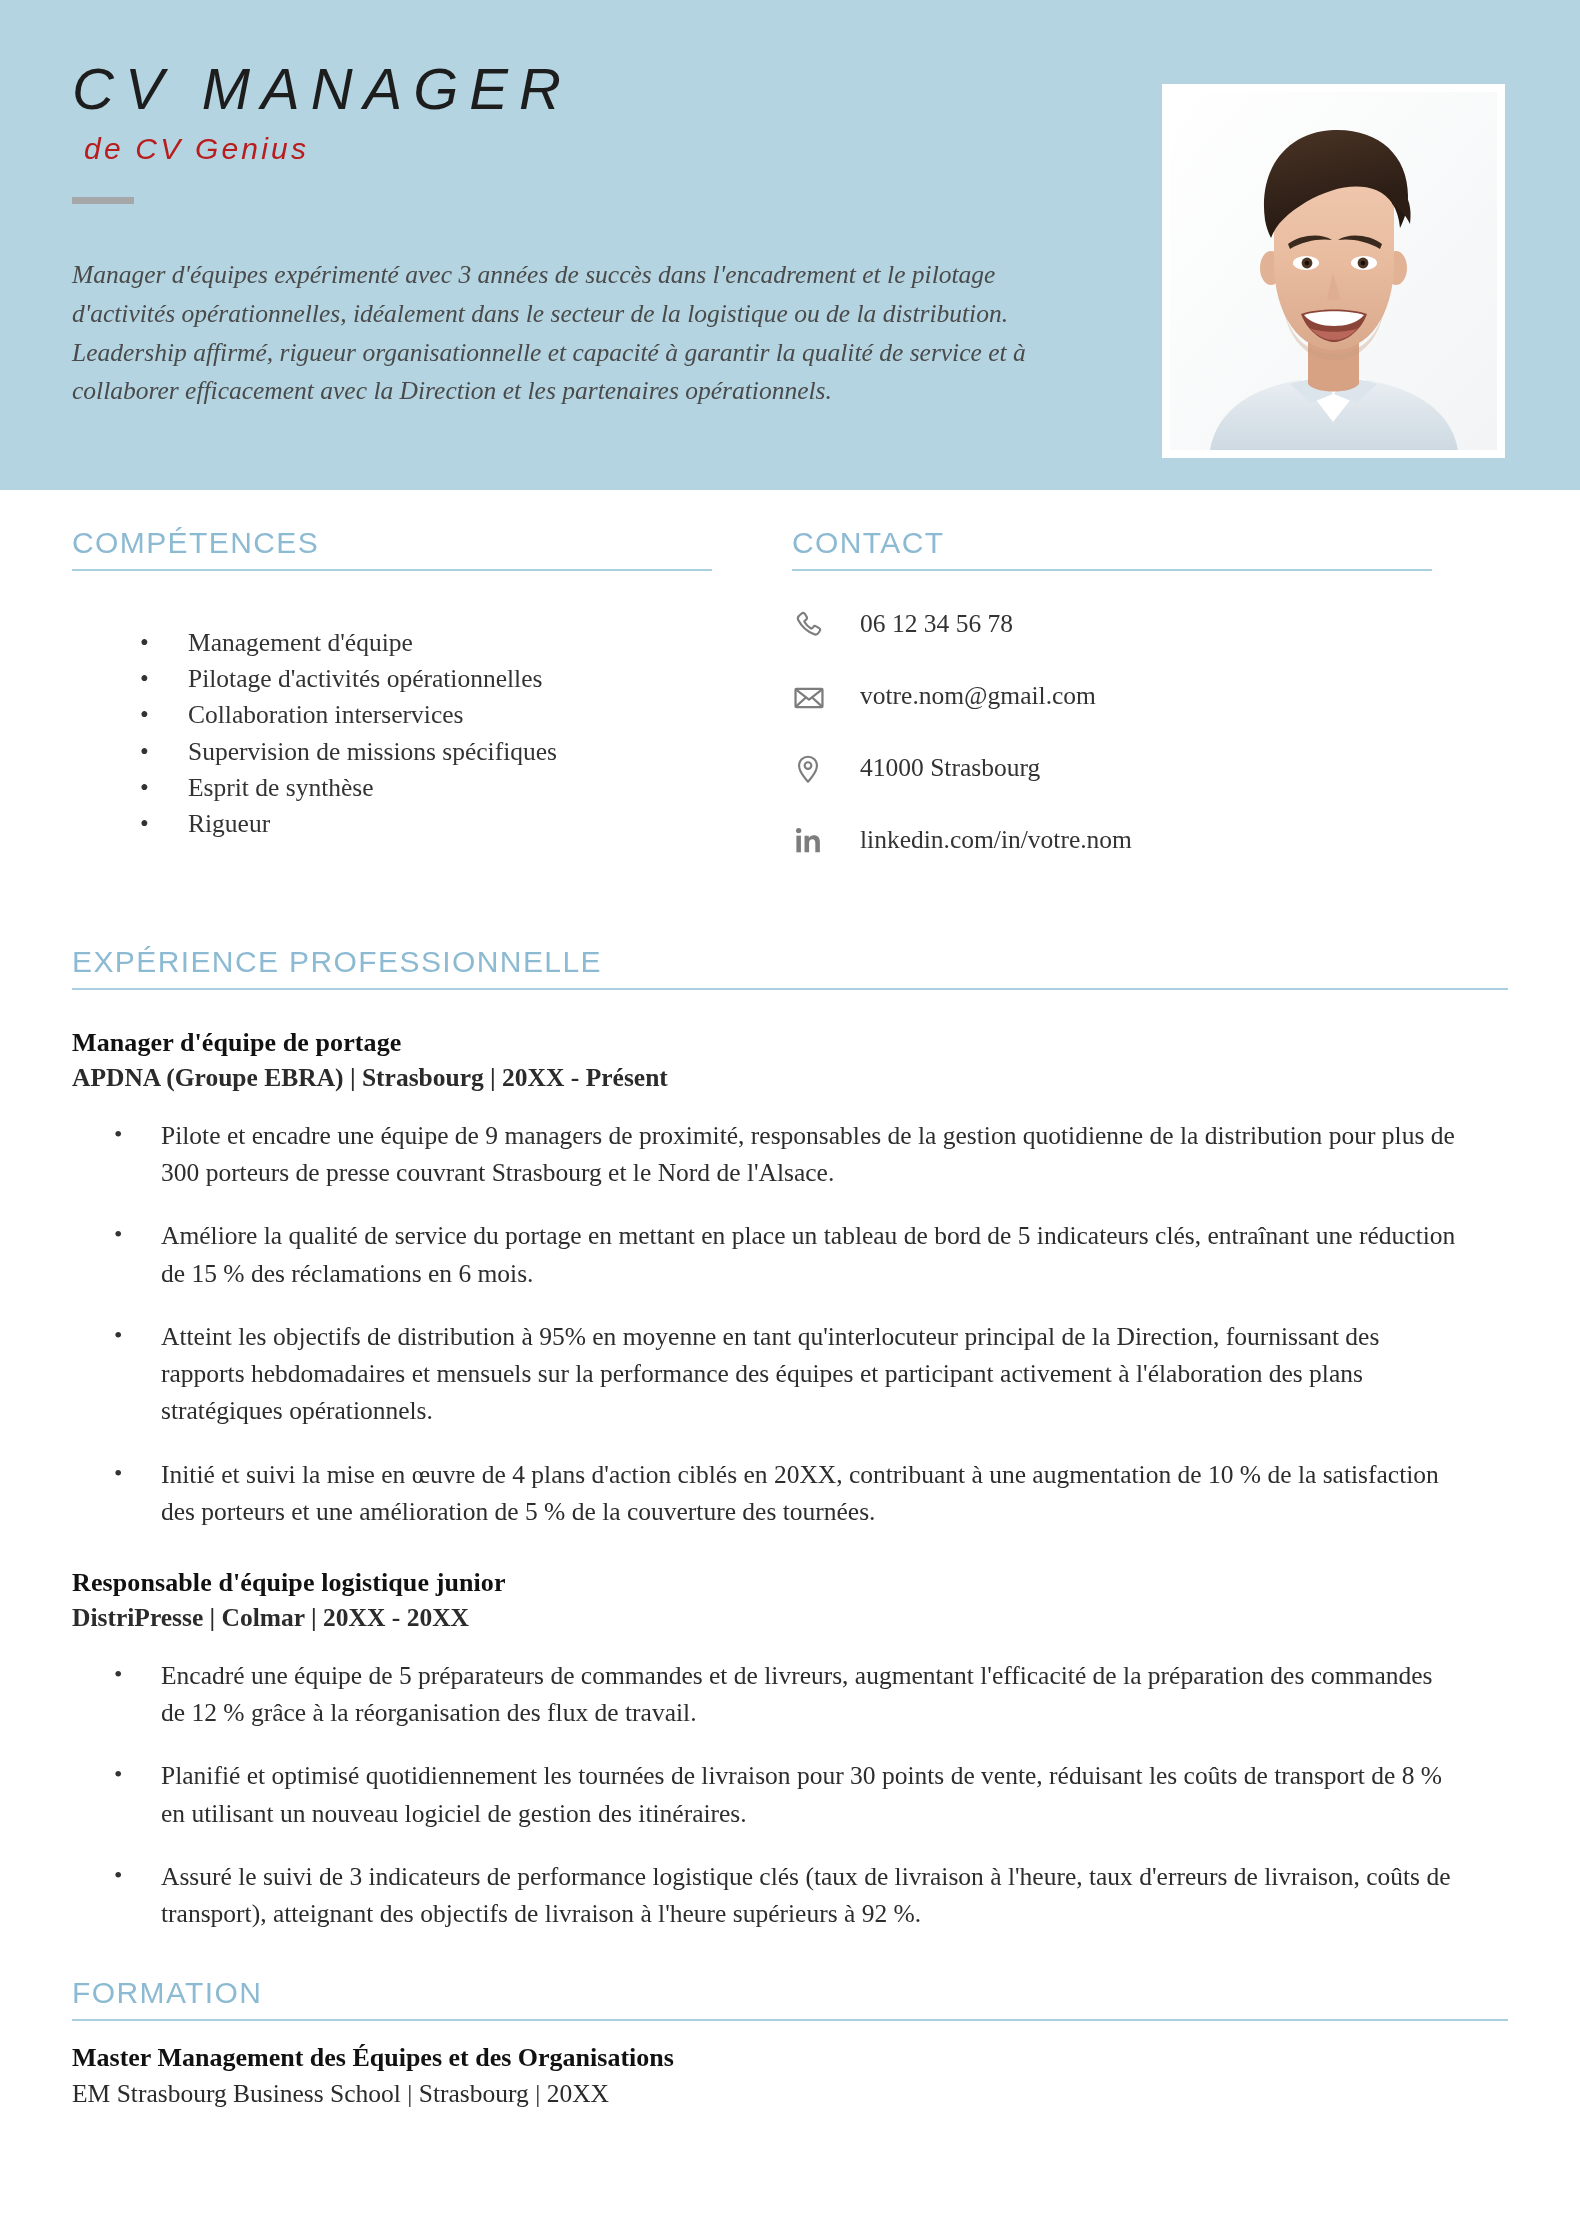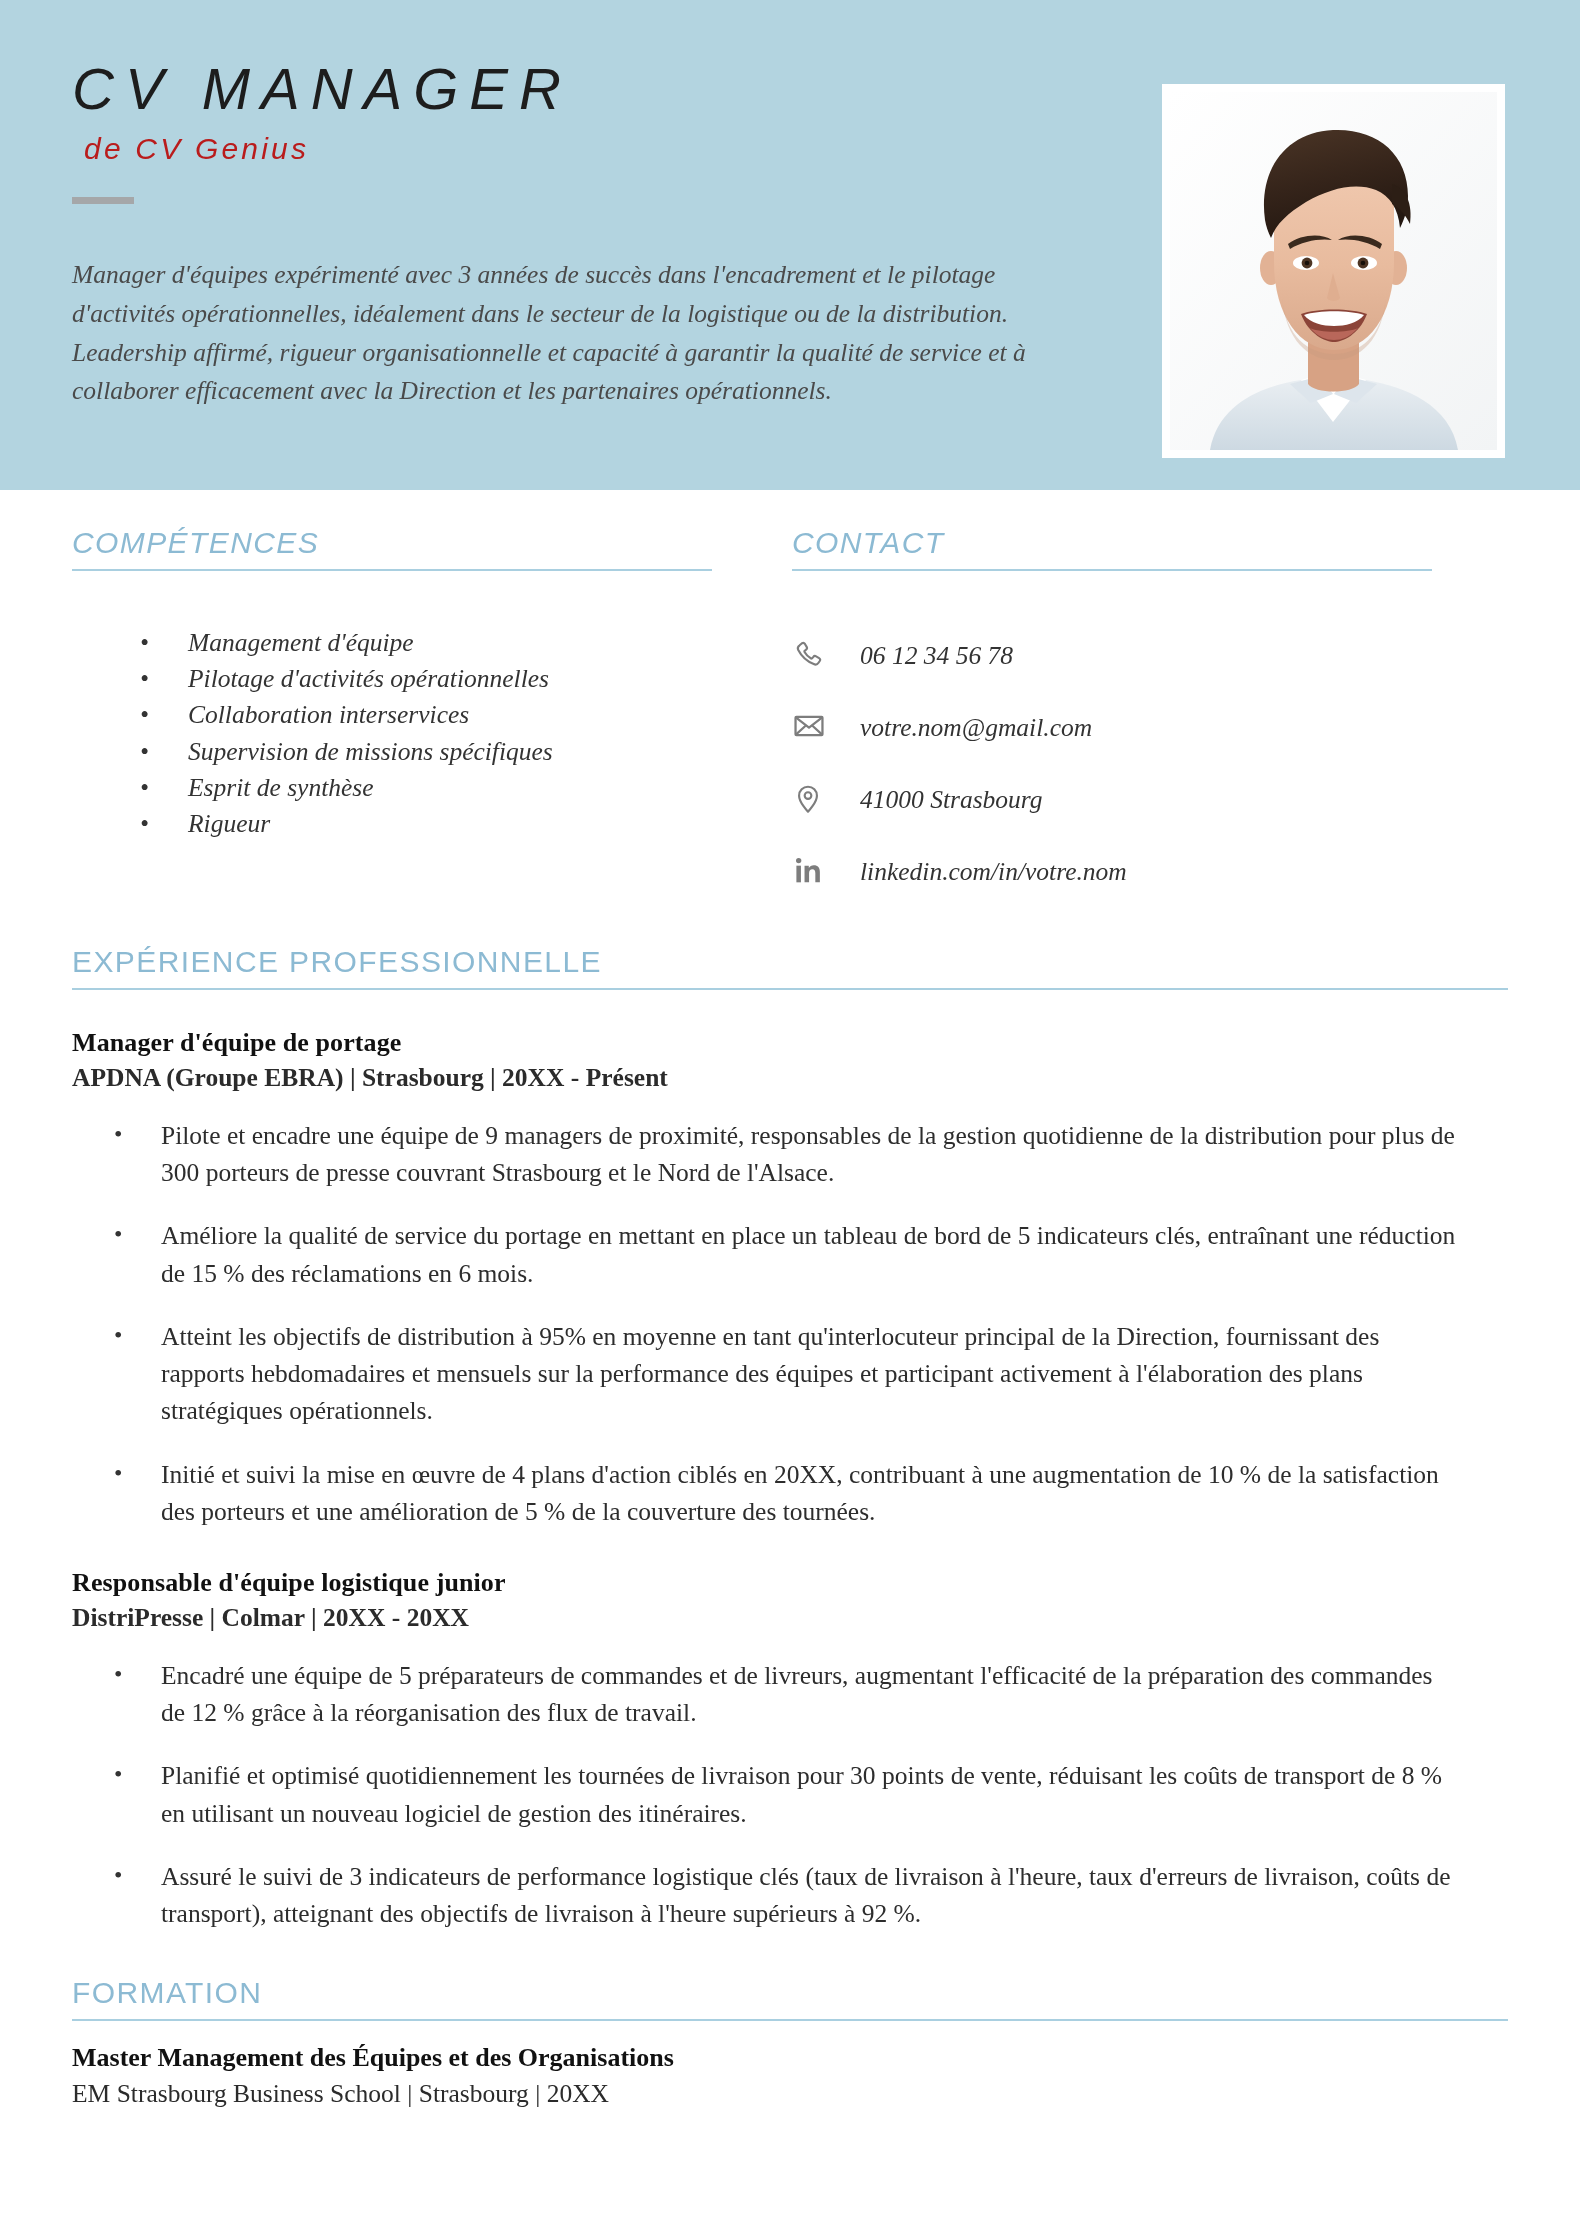"COMPÉTENCES" .two-col { font-style: italic -> none }
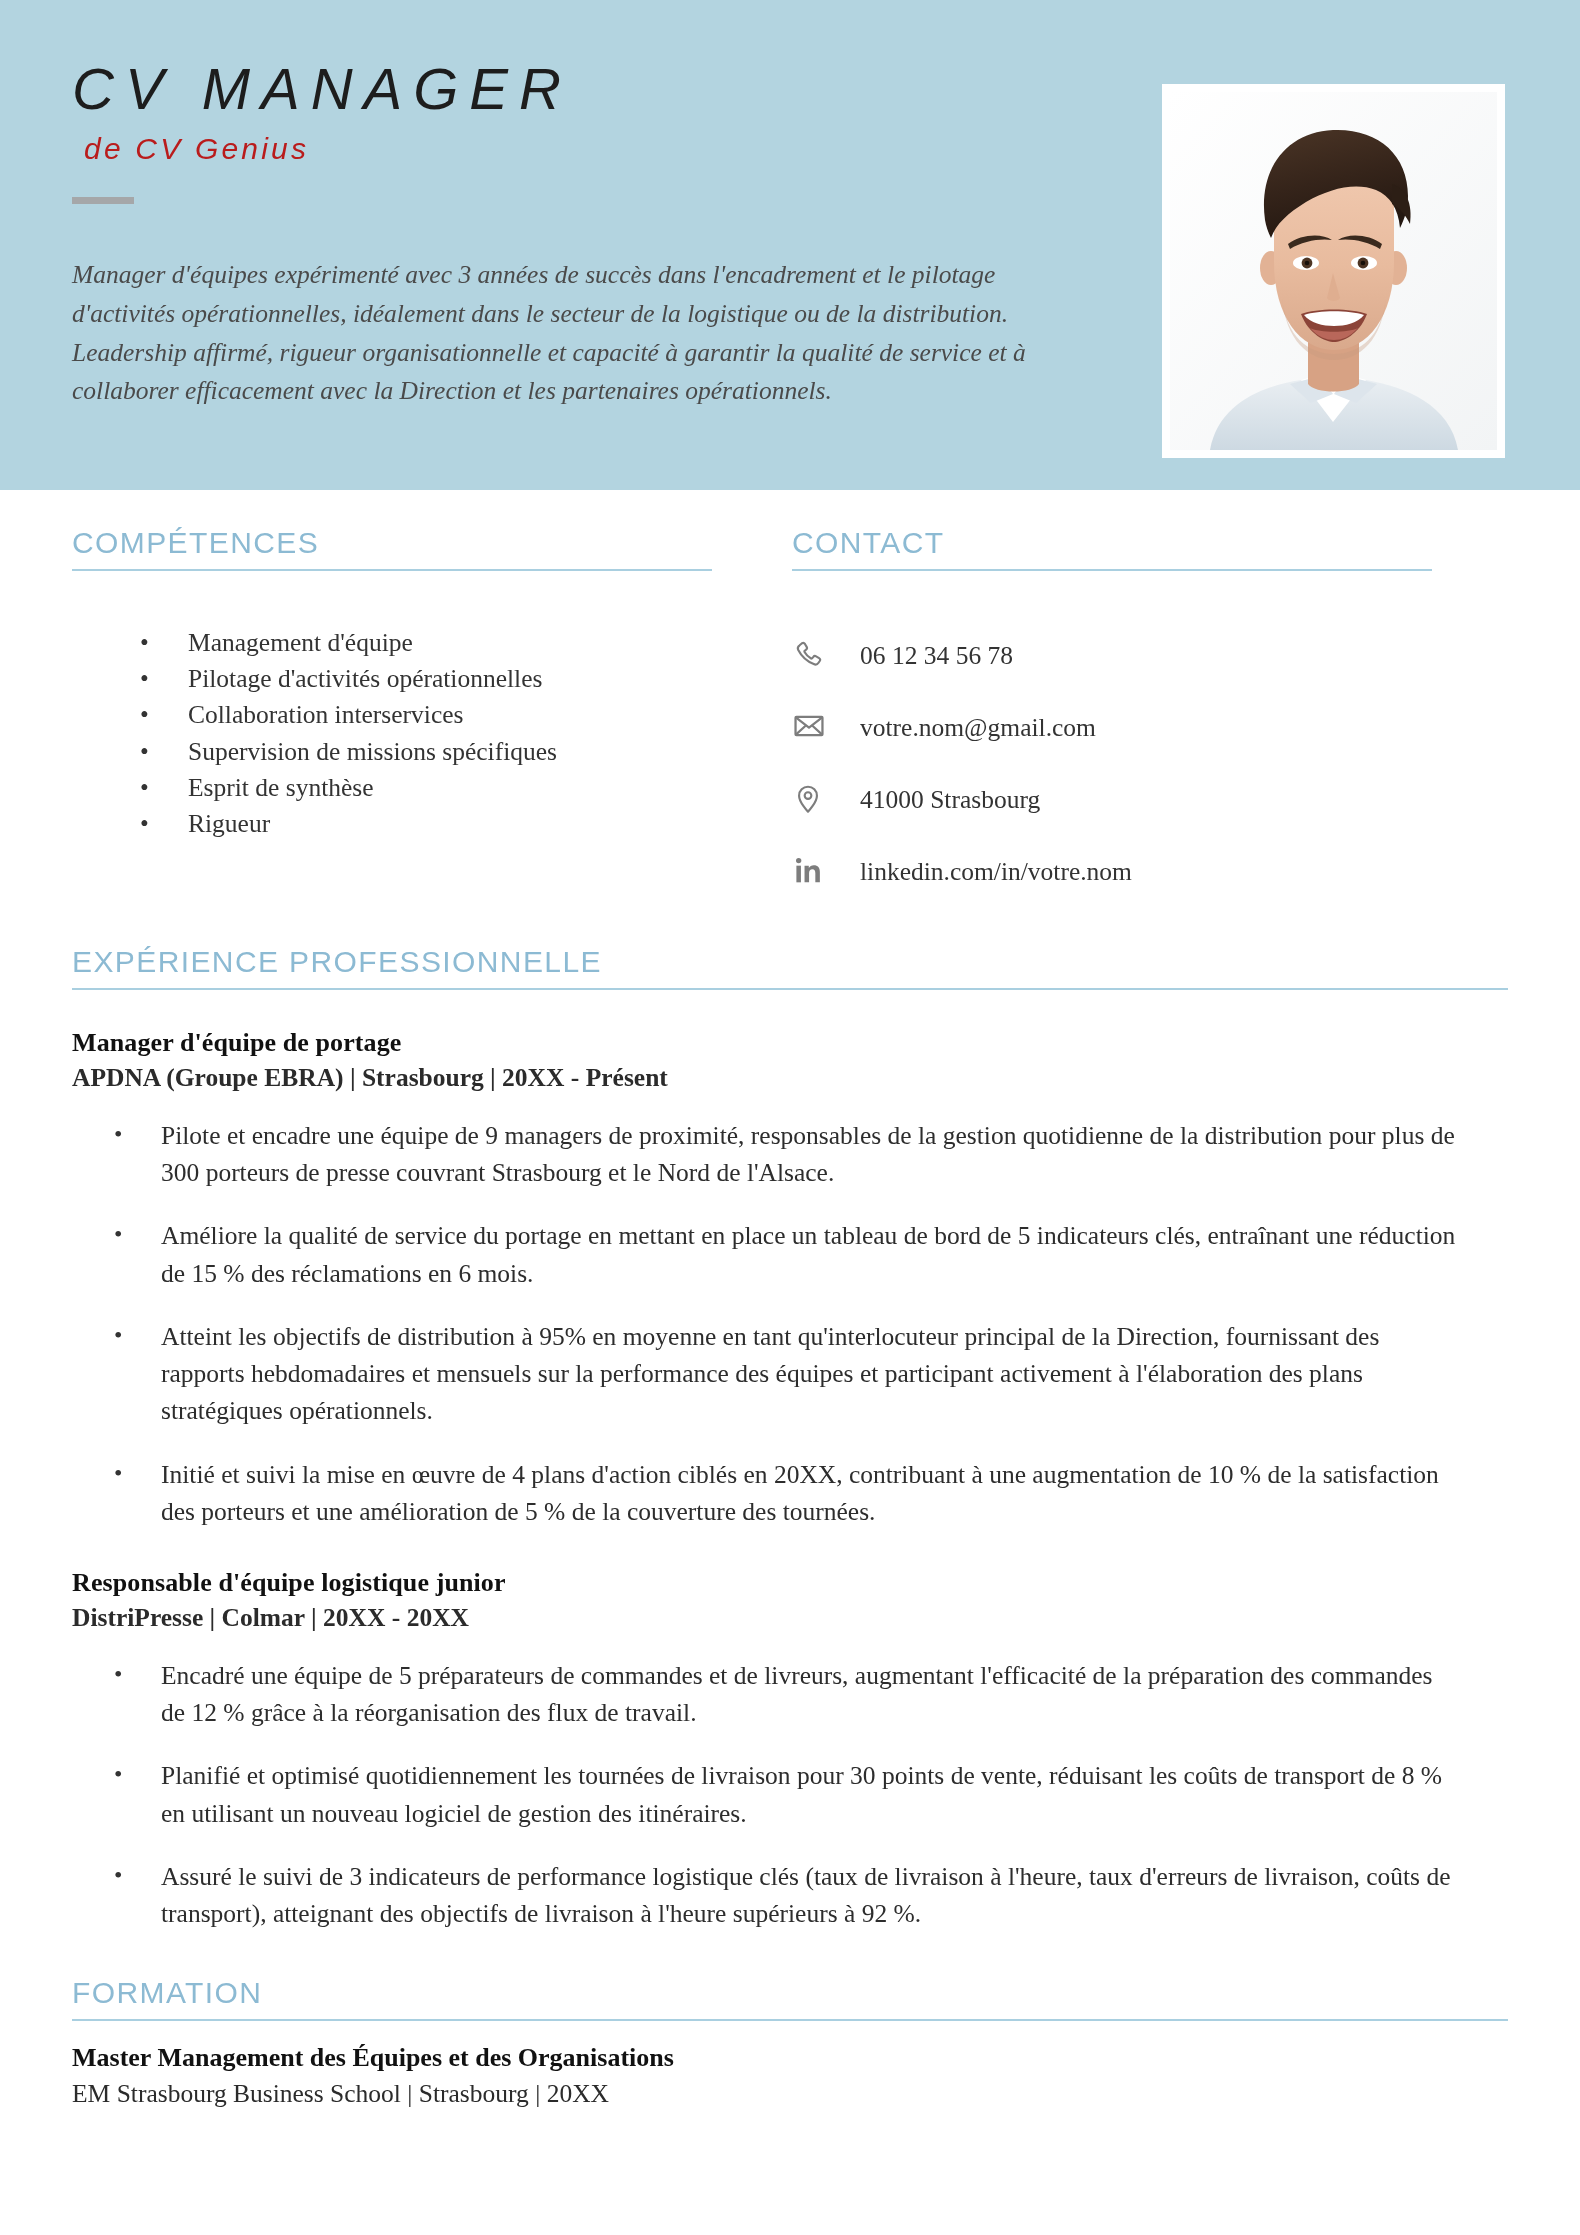"06 12 34 56 78" .contact-row { align-items: flex-end -> flex-start }
